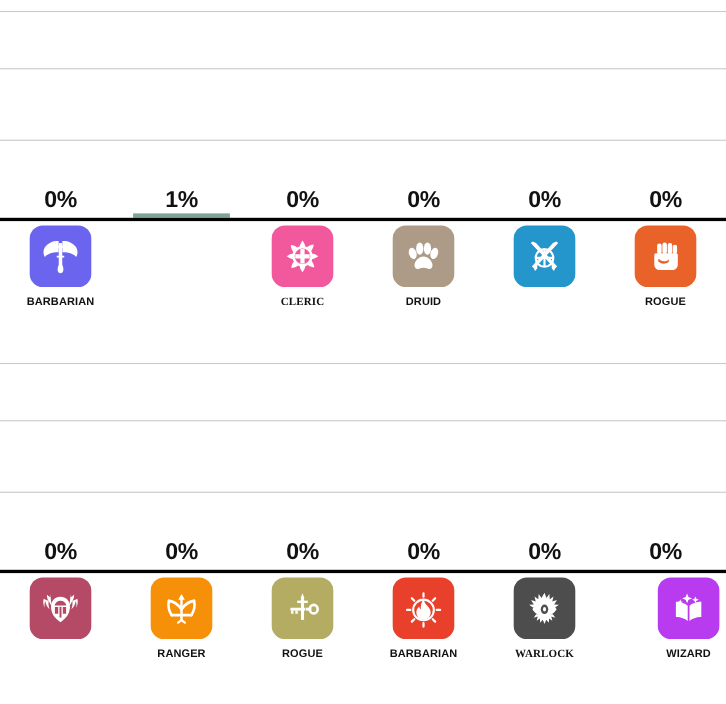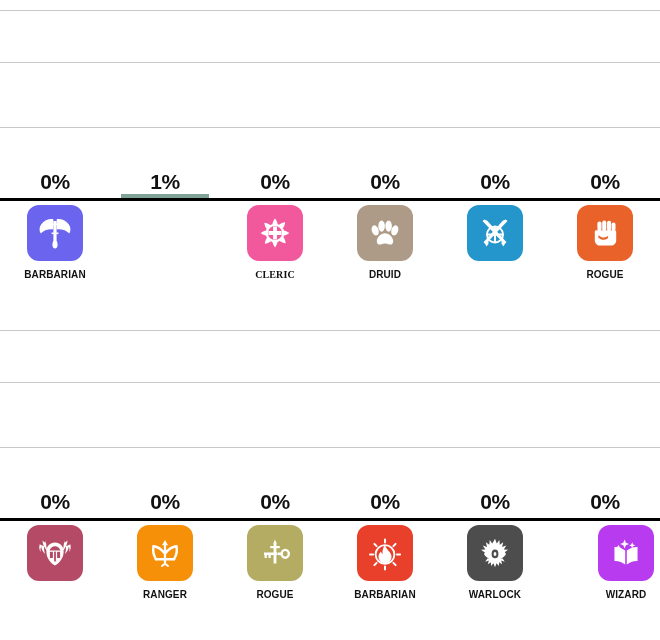"WARLOCK" div.class-cell { font-family: none -> Liberation Serif, serif }
